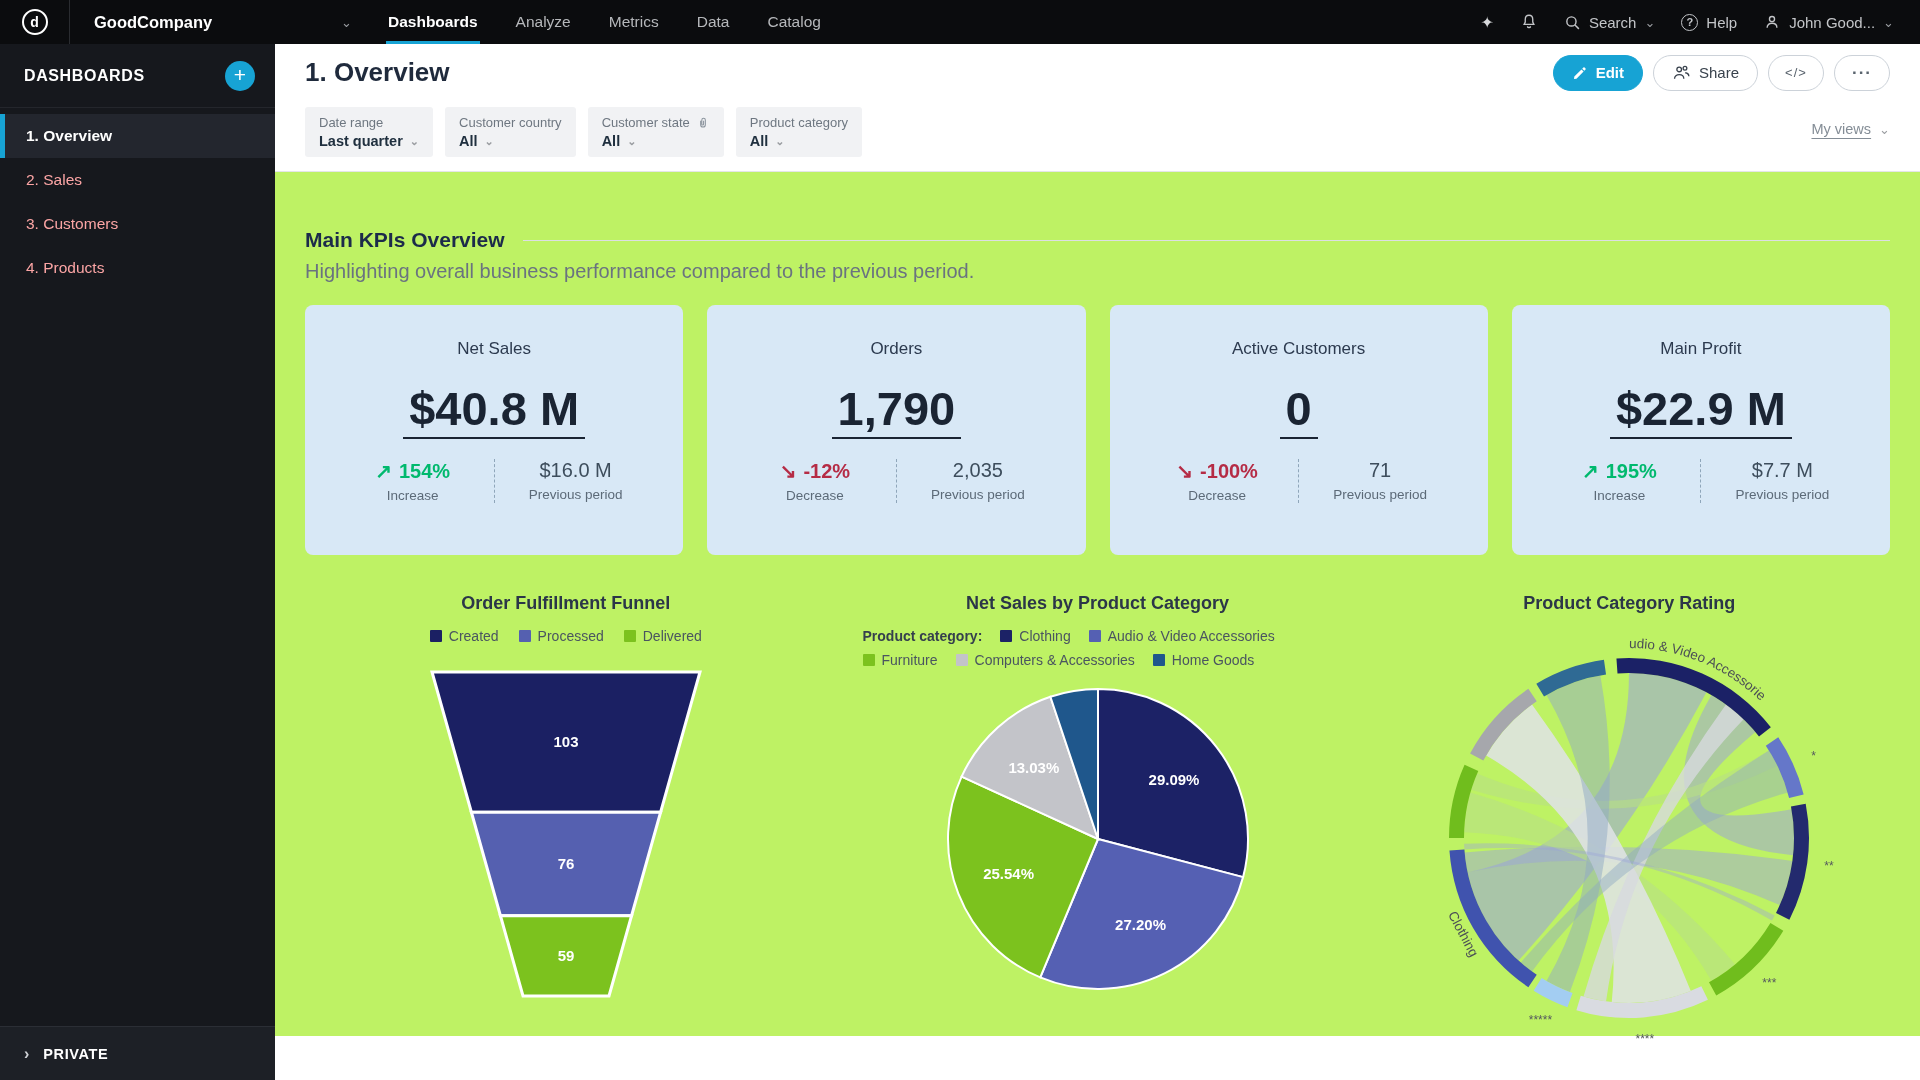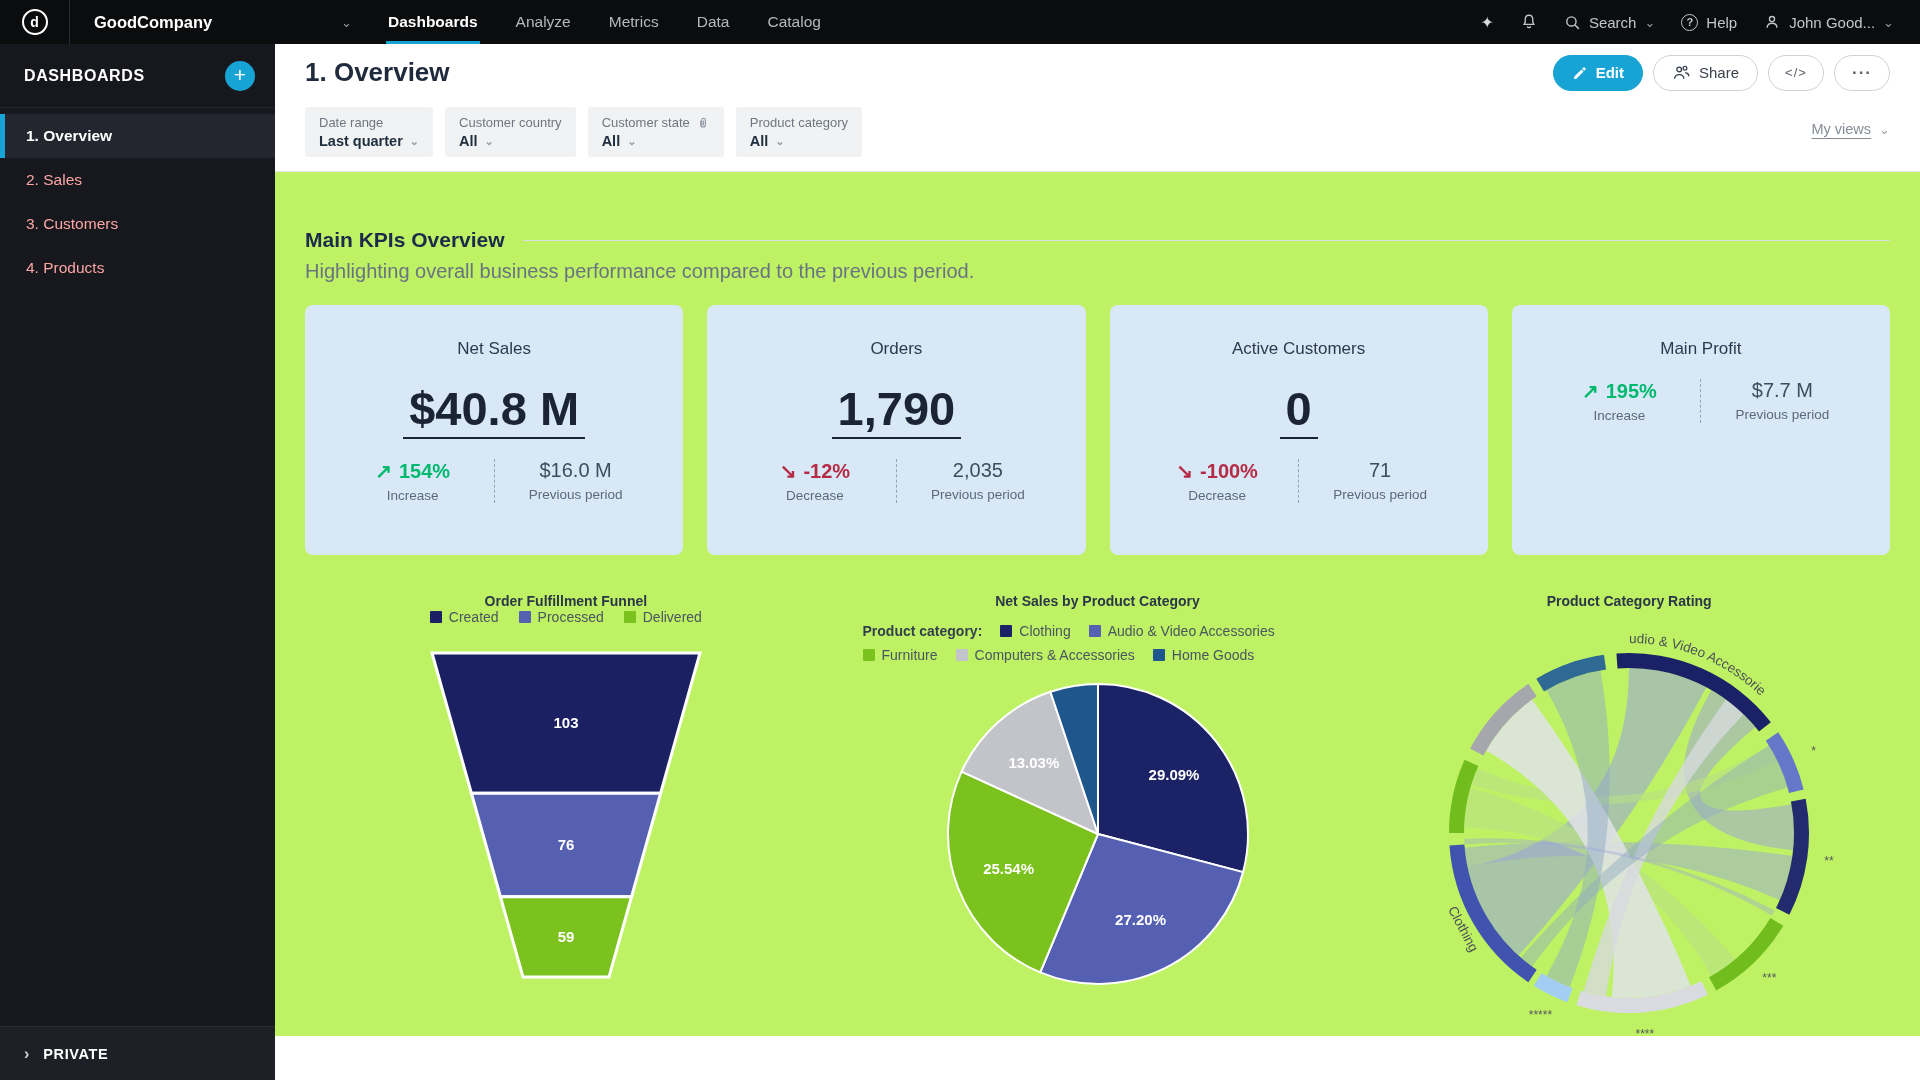"$22.9 M" div.kpi-value { html: none -> <div>$22.9 M</div> }
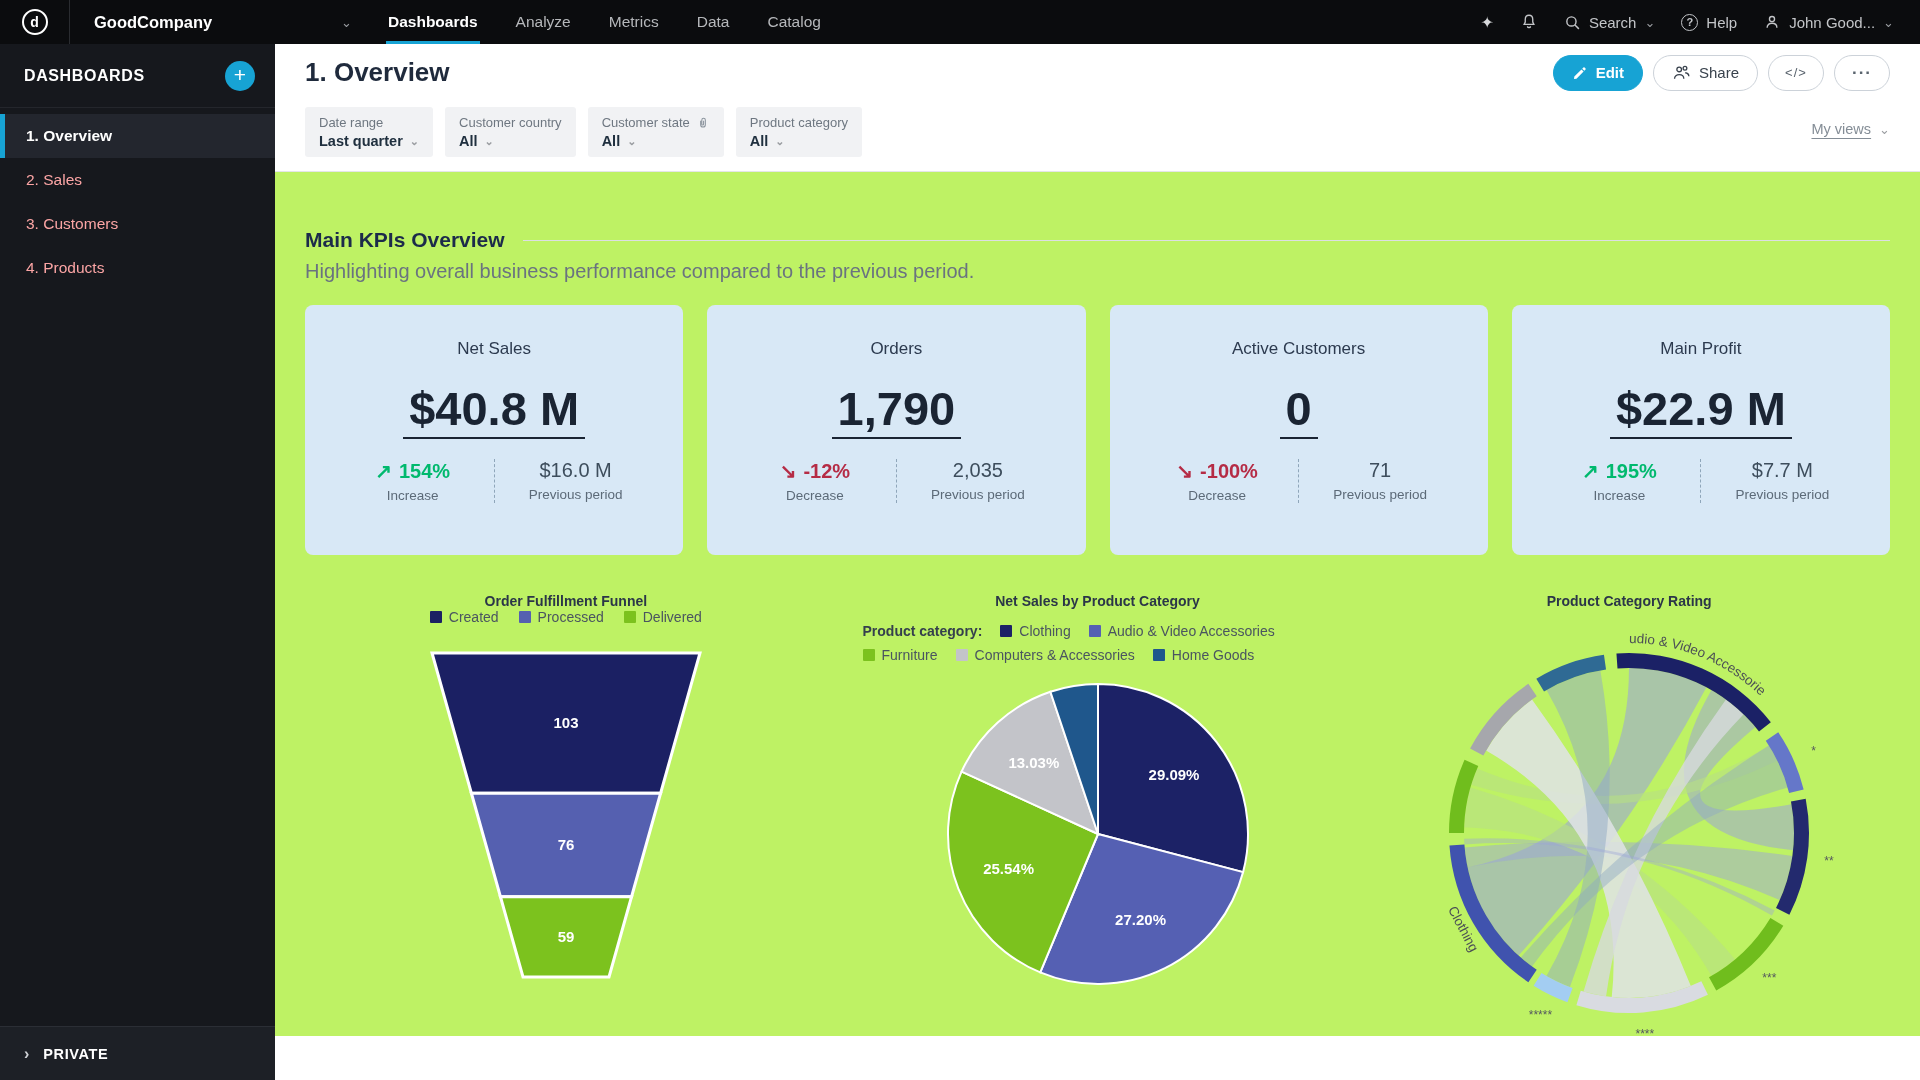"Order Fulfillment Funnel" .chart-title { font-size: 14px -> 18px }
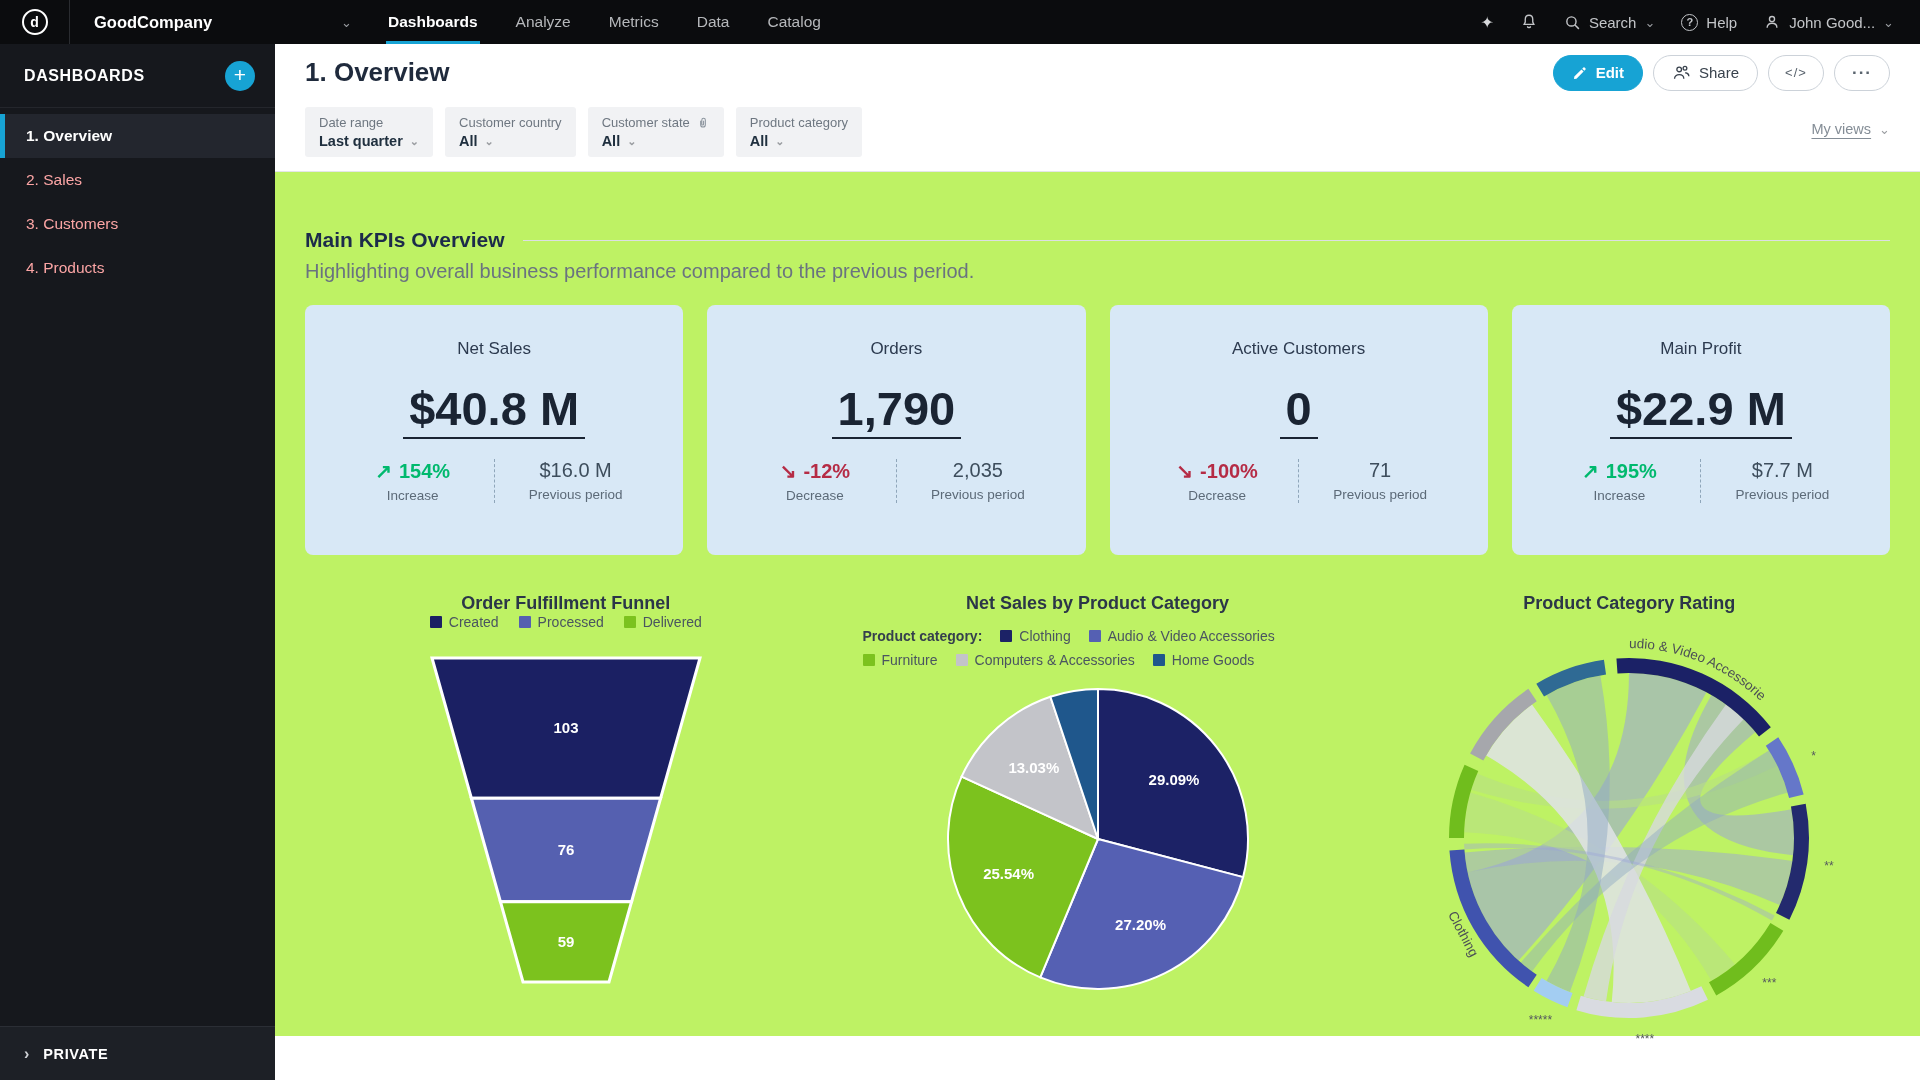"Created" .legend { margin-top: none -> 14px }
